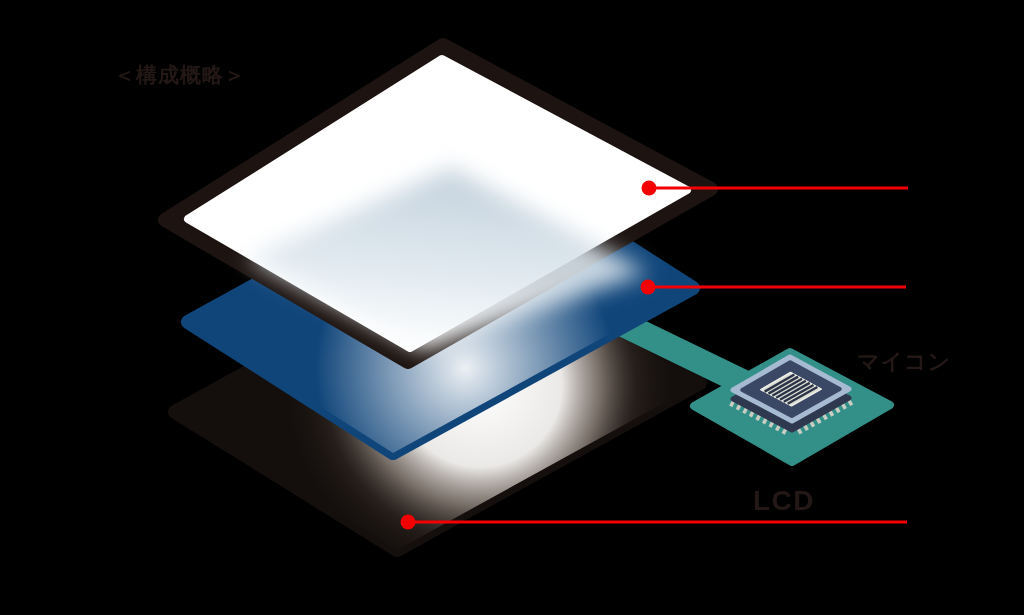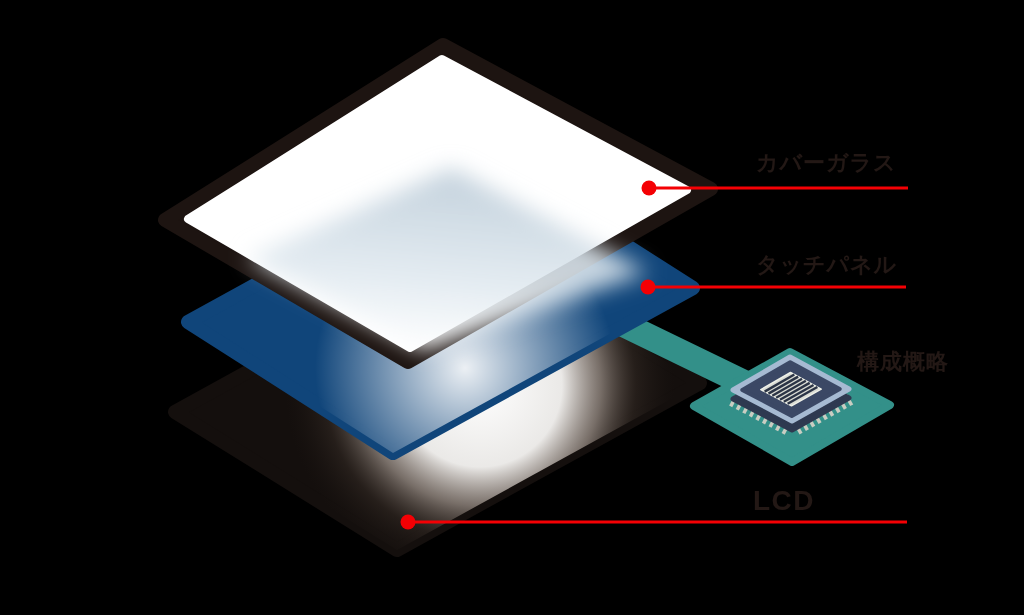"＜構成概略＞" div.page-title { html: none -> <div>＜構成概略＞</div> }
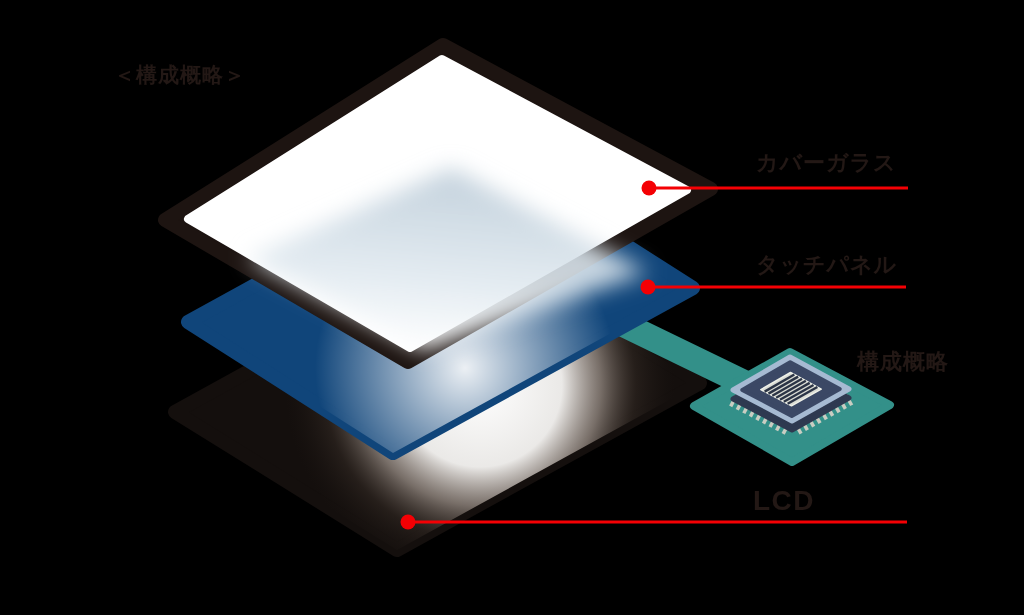"カバーガラス" div.jp-label { html: <div>カバーガラス</div> -> none }
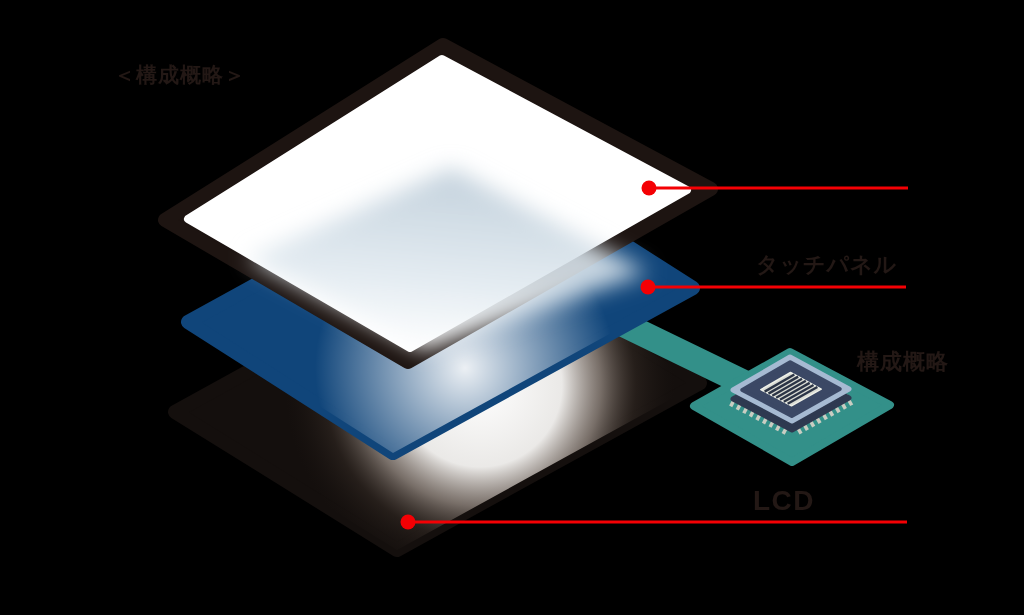"タッチパネル" div.jp-label { html: <div>タッチパネル</div> -> none }
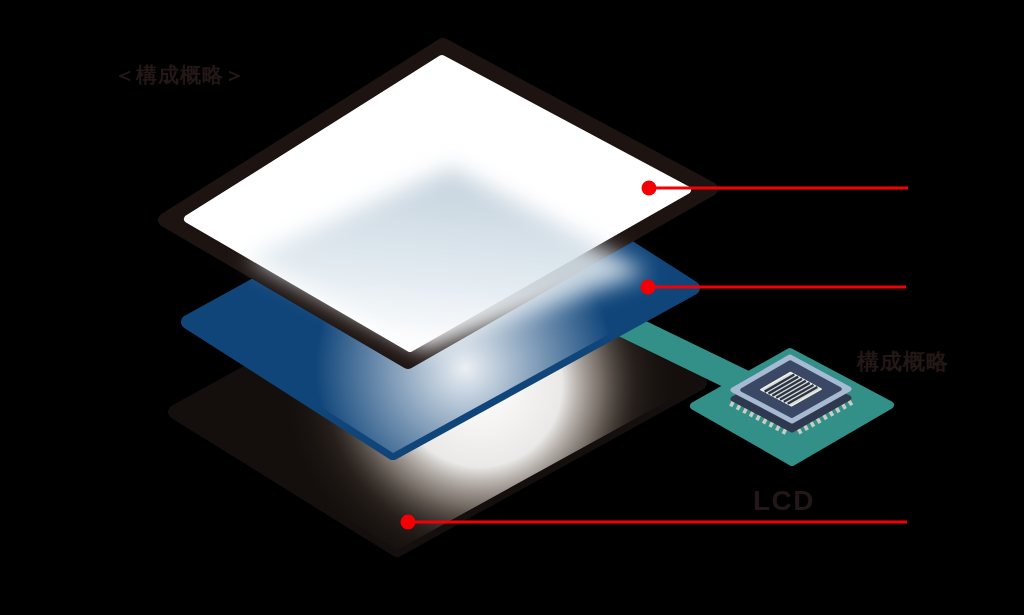"構成概略" div.jp-label { text: 構成概略 -> マイコン }
